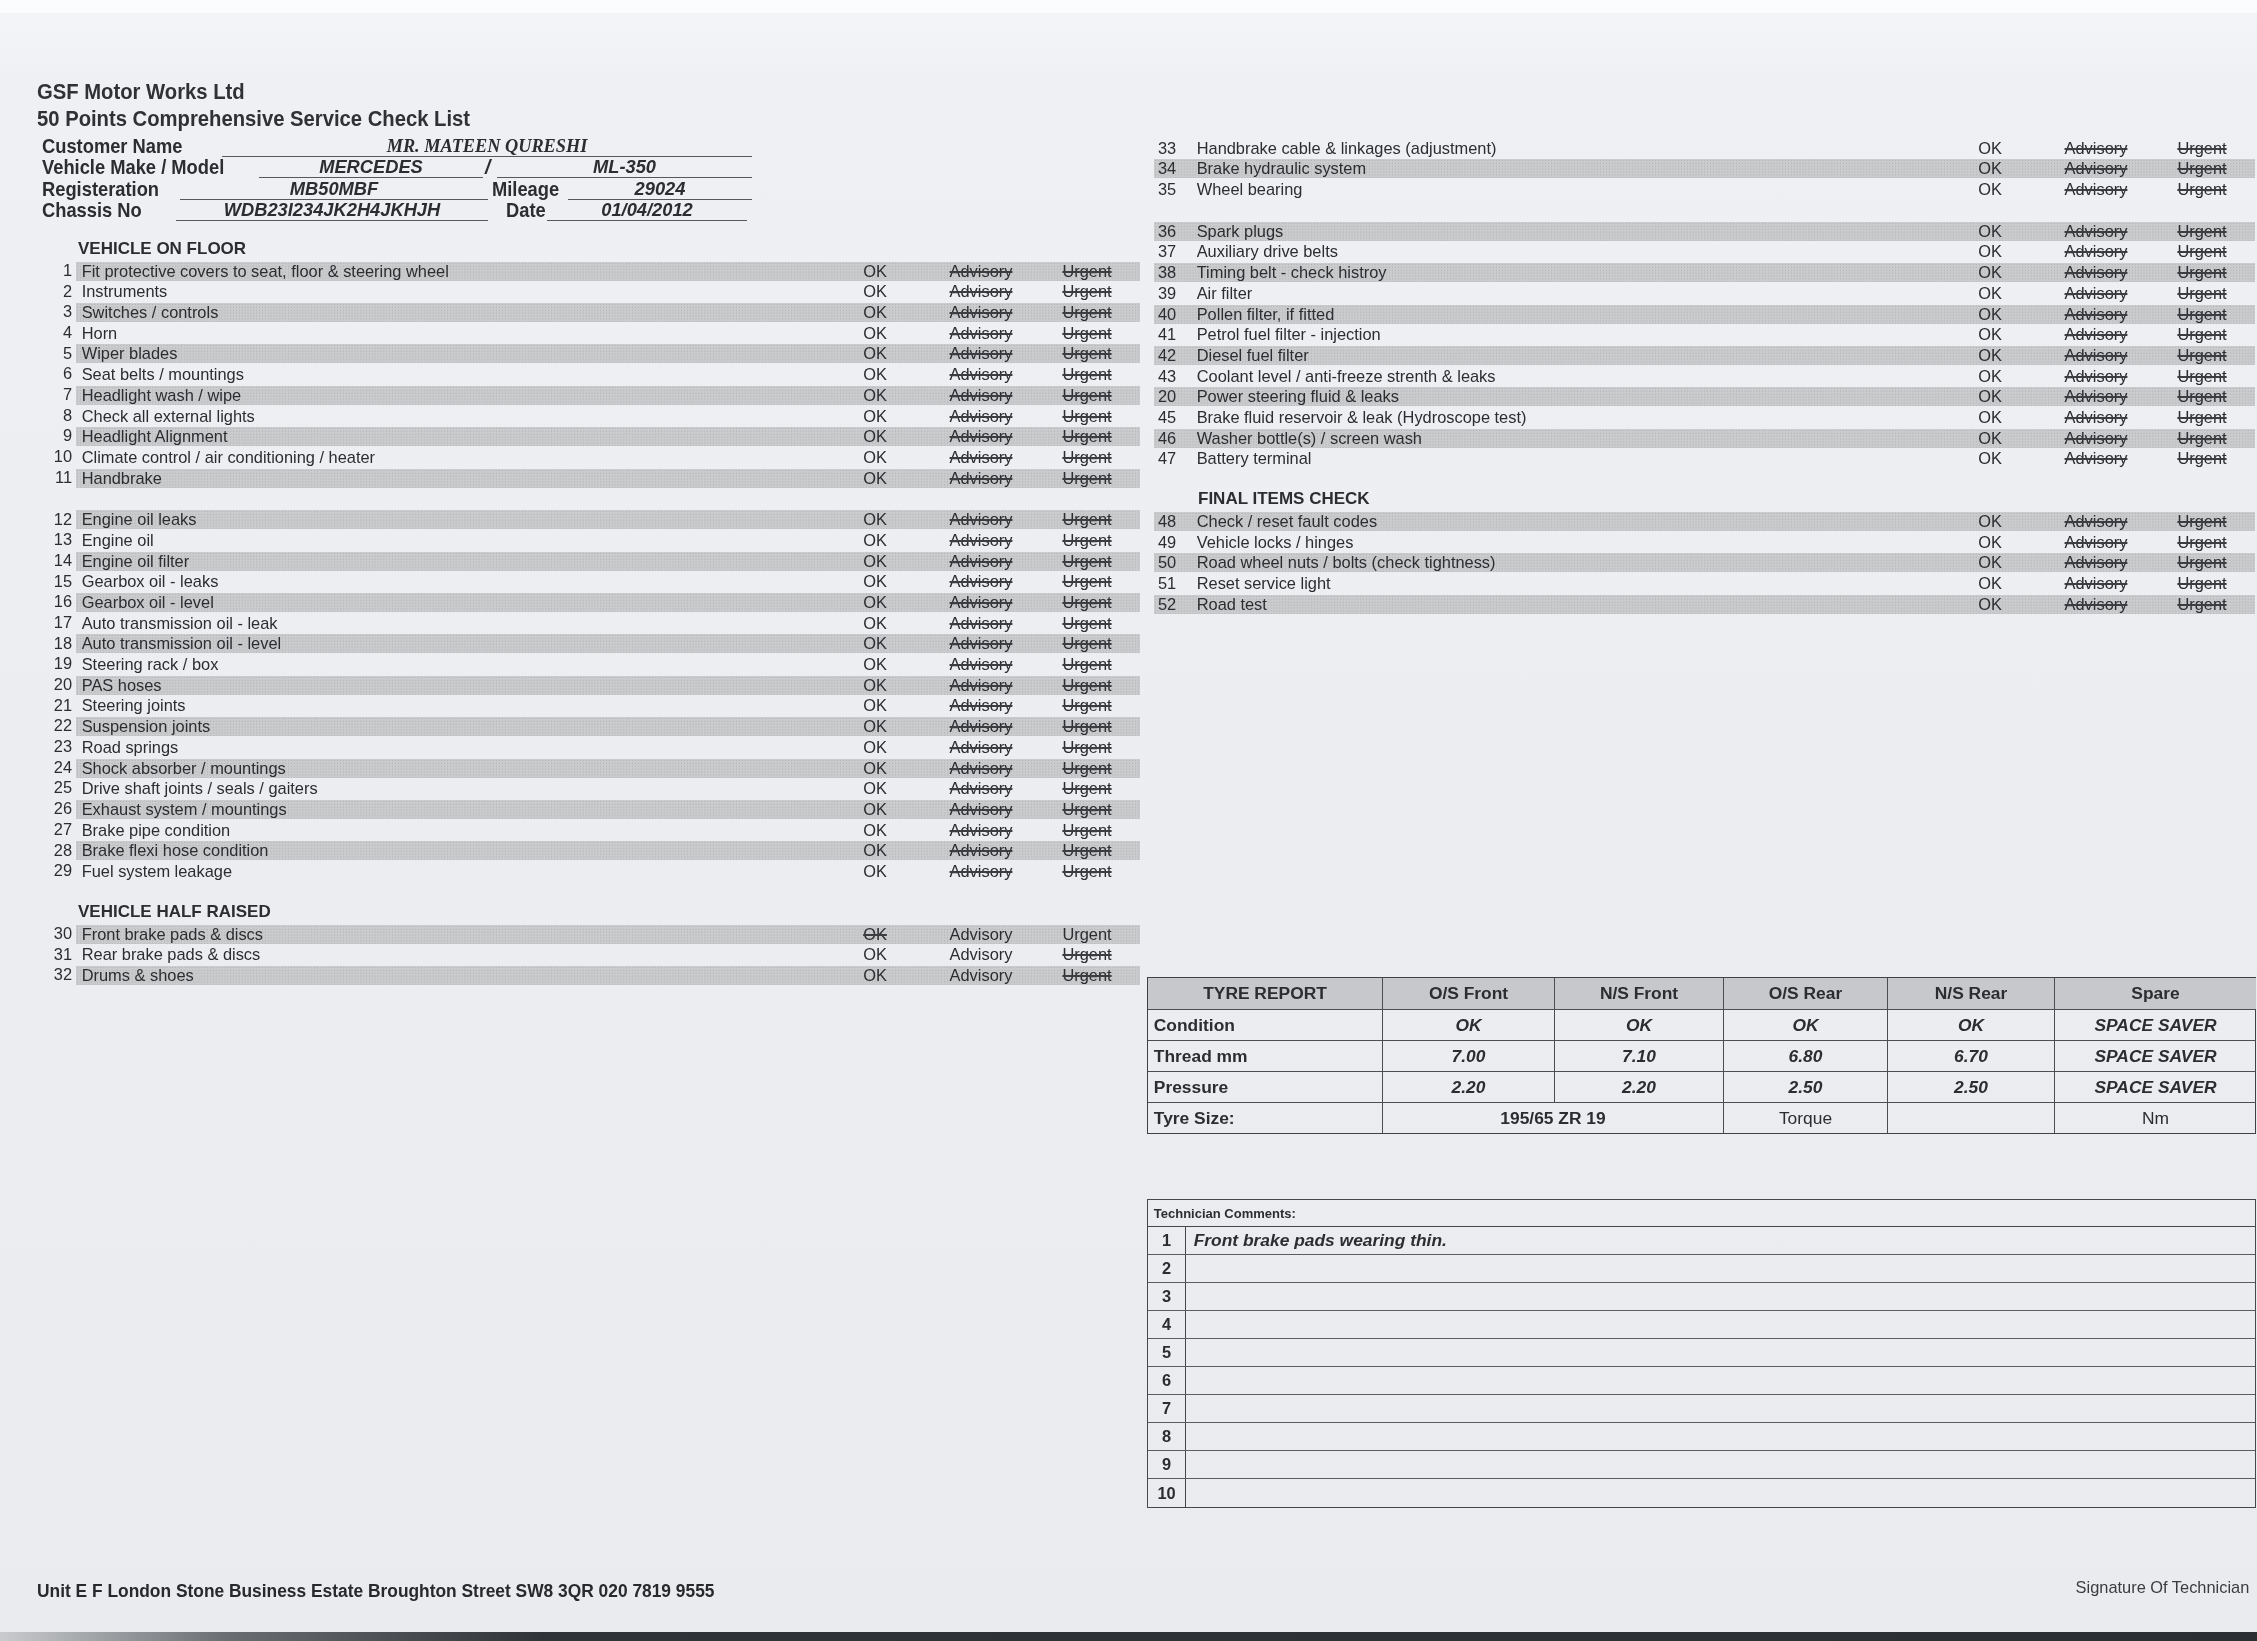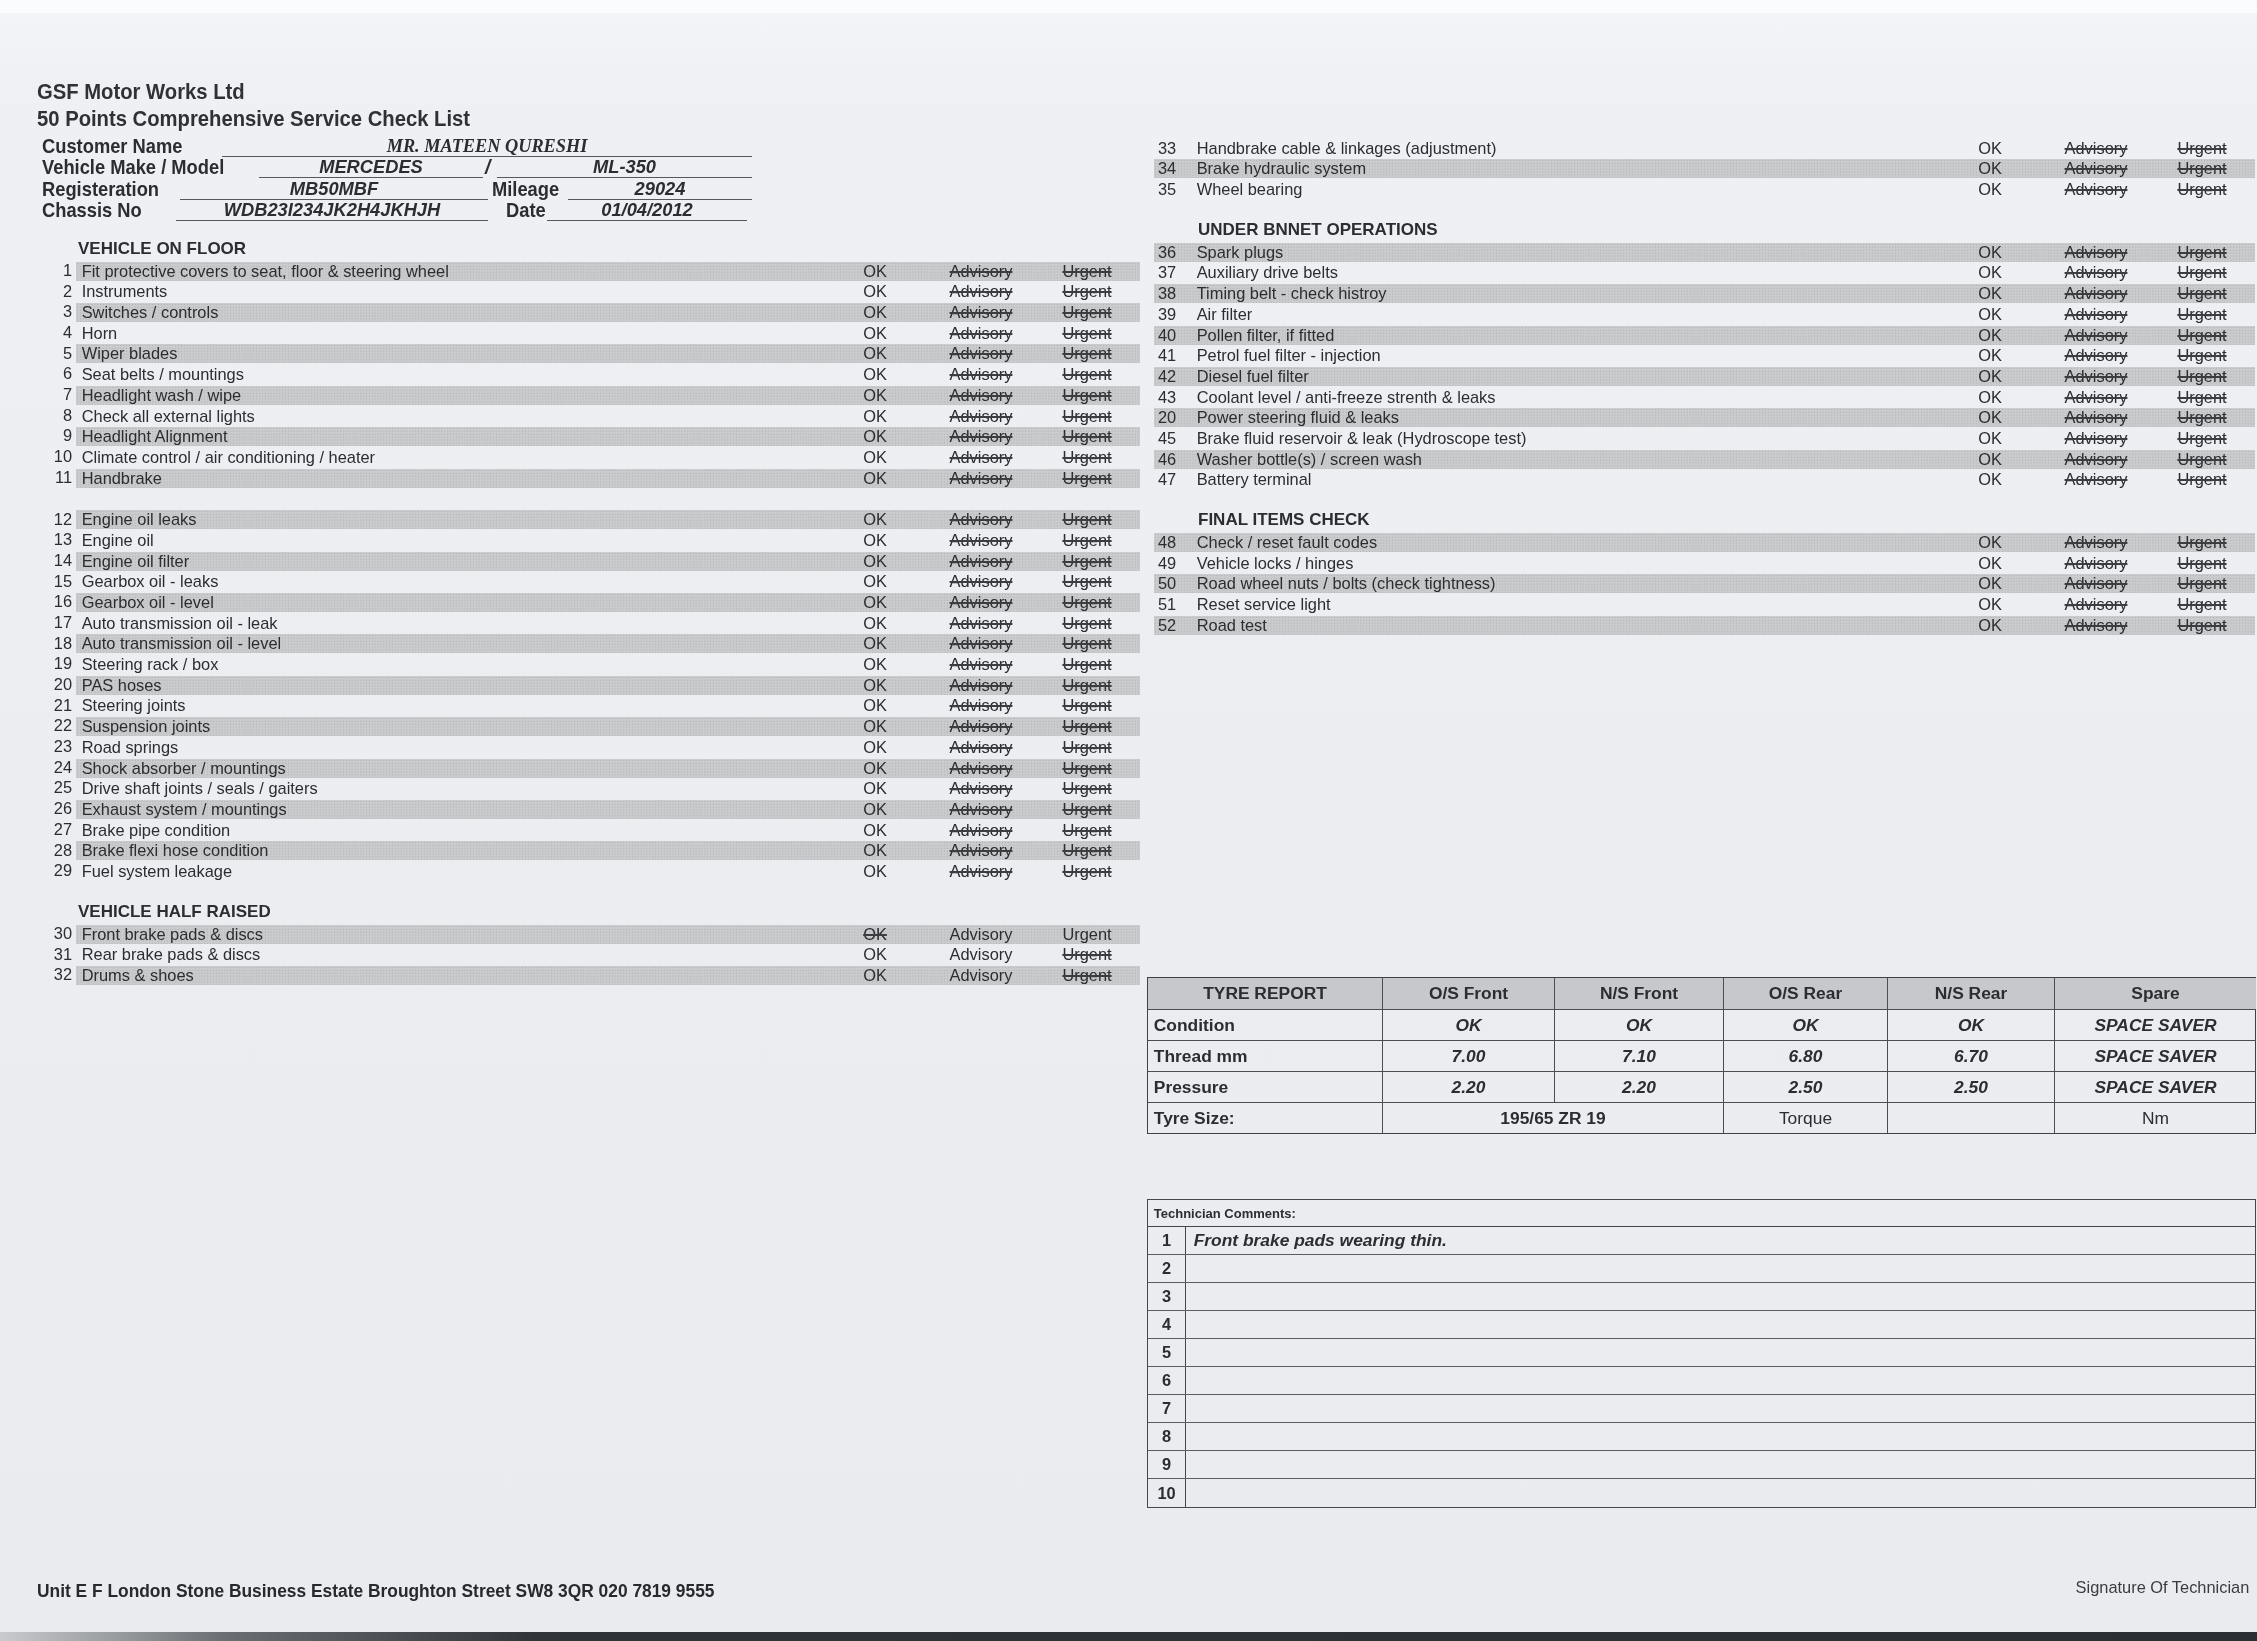"UNDER BNNET OPERATIONS" div.section-title { html: <div>UNDER BNNET OPERATIONS</div> -> none }
